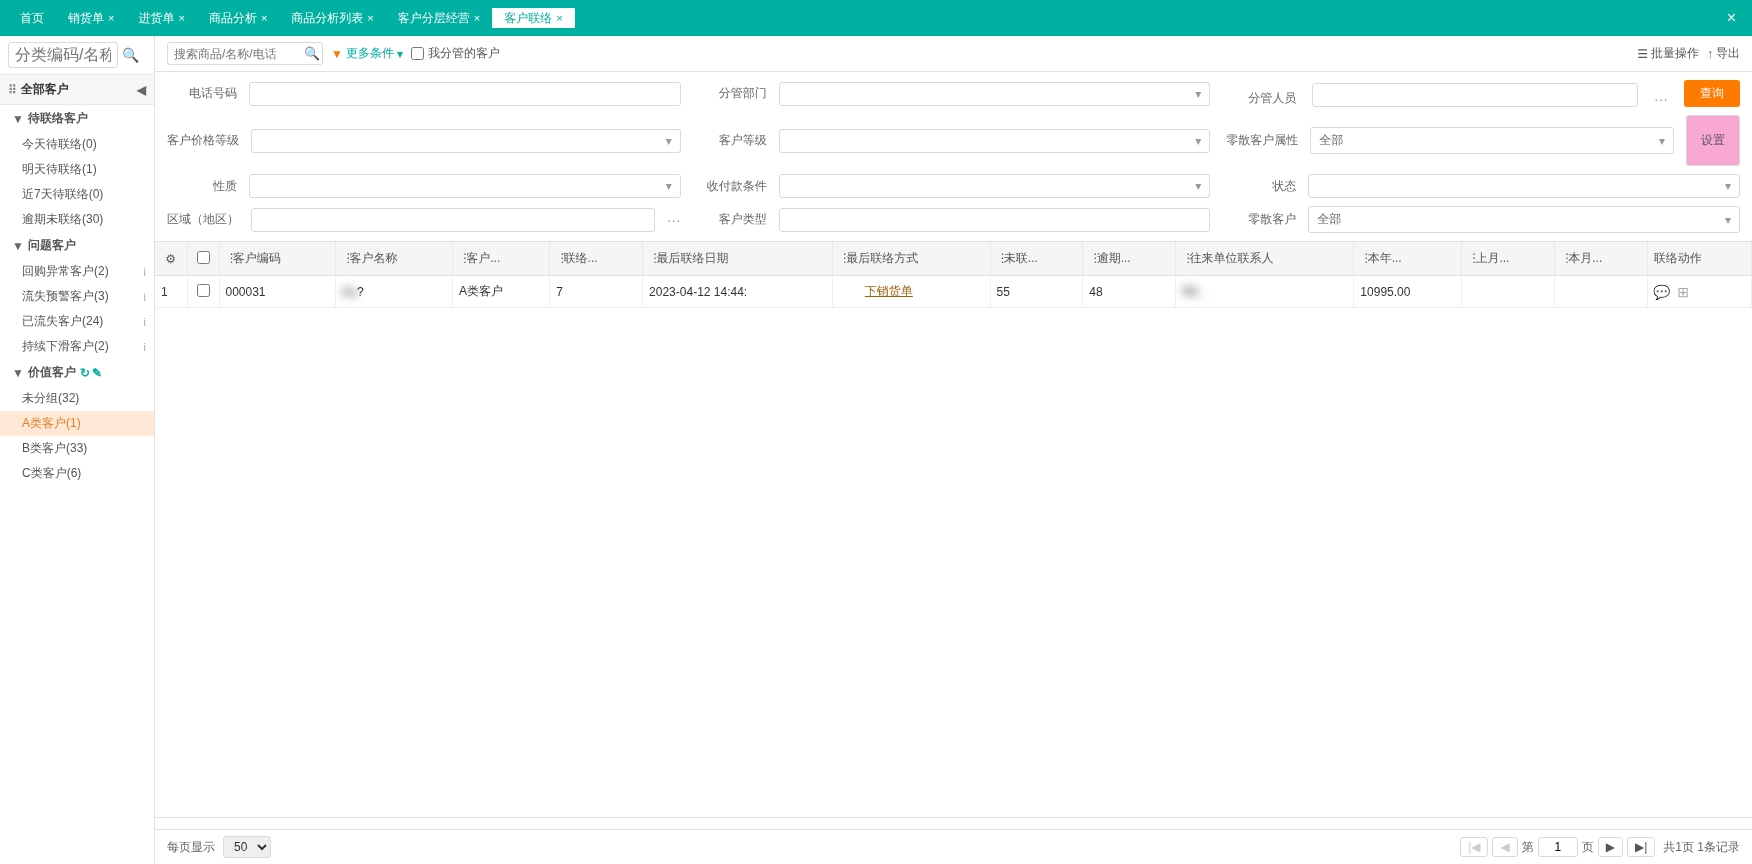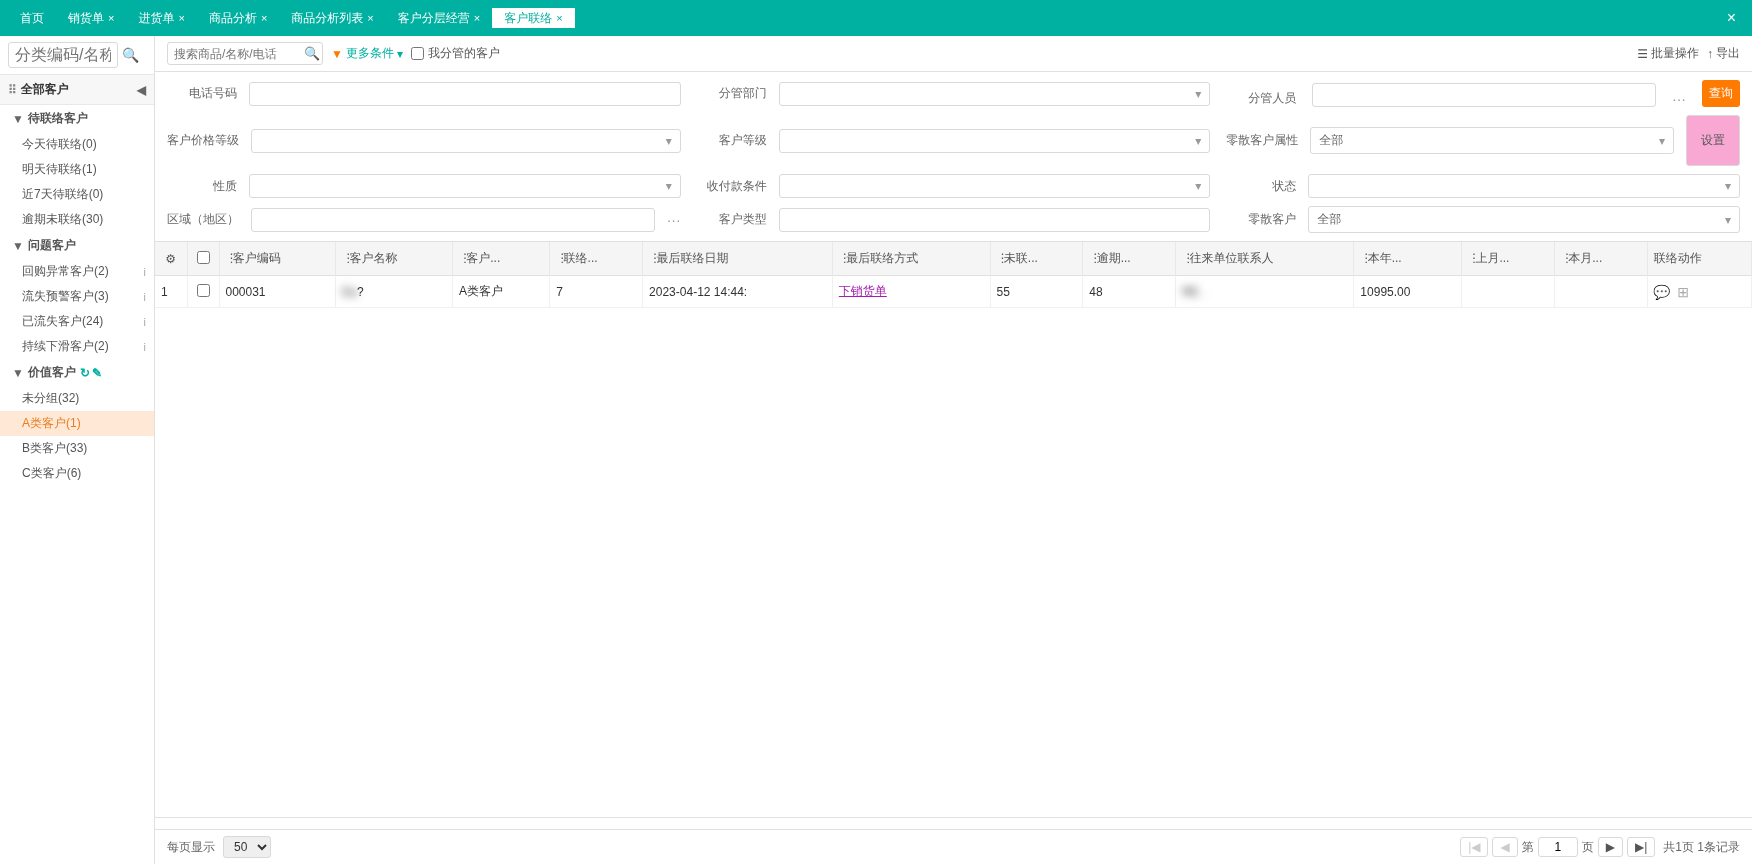"查询" .btn-query { padding: 5px 7px -> 5px 16px }
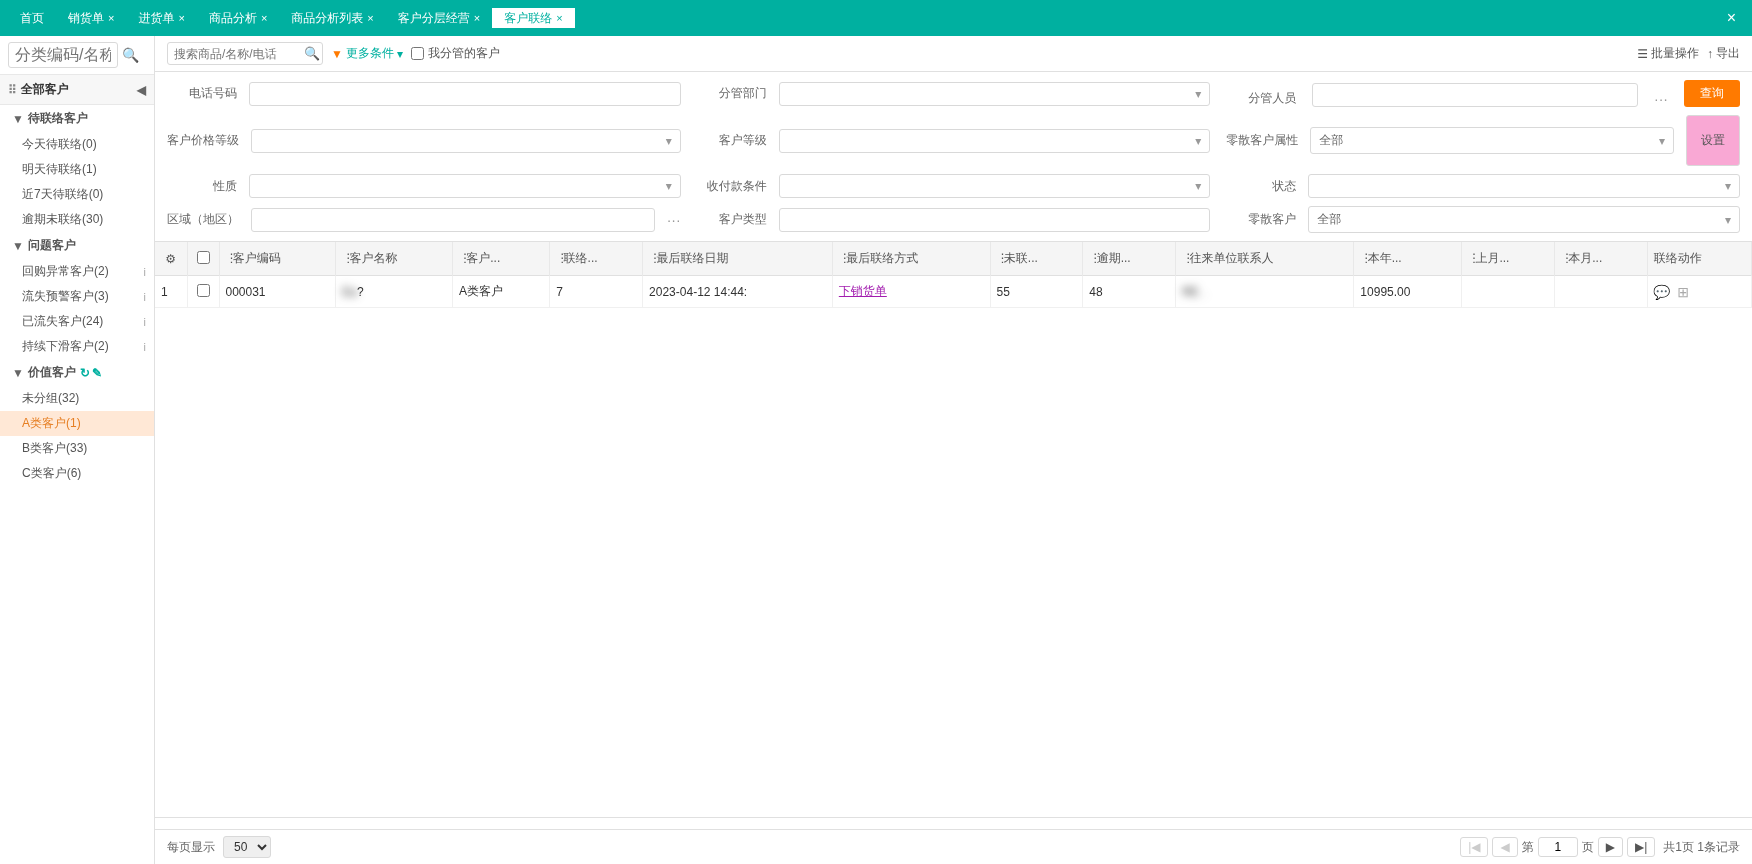"下销货单" .link-text { color: #a21caf -> #a16207; margin-left: none -> 26px }
